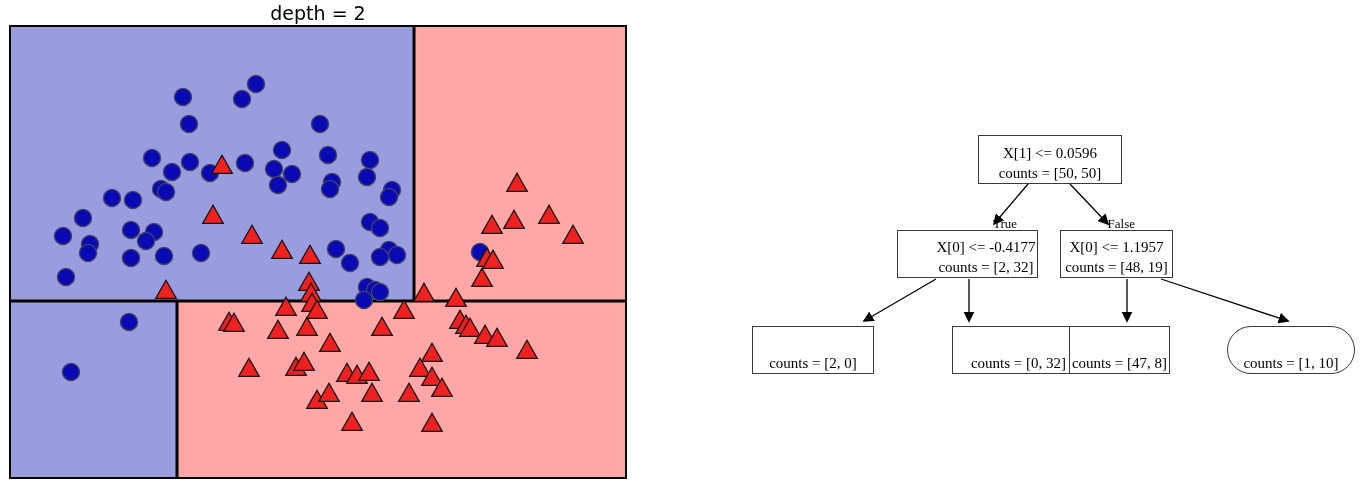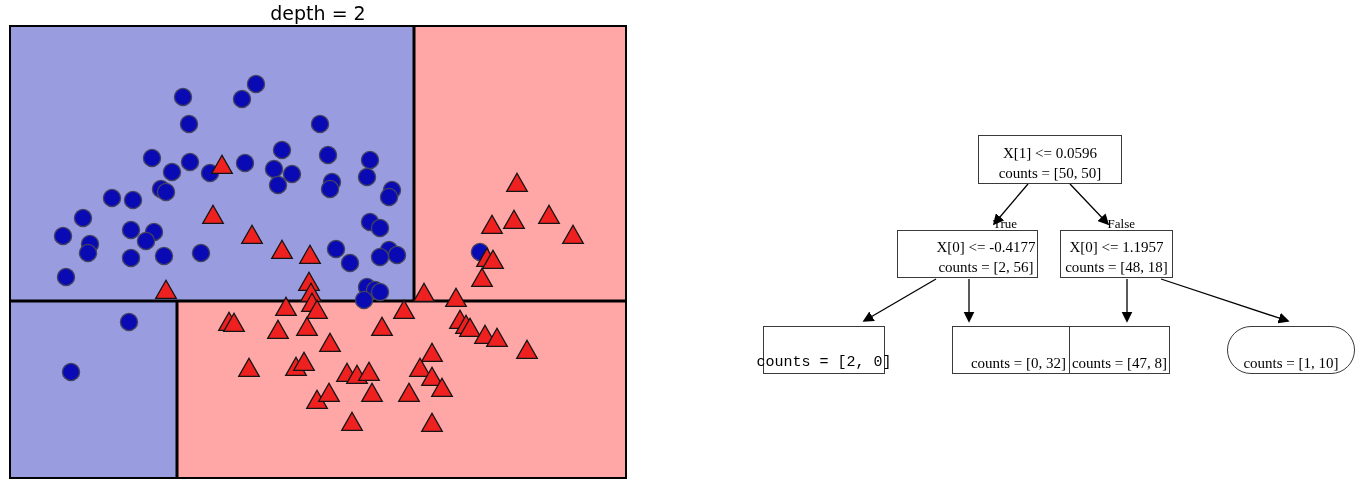"counts = [2, 56]" div { text: 56 -> 32 }
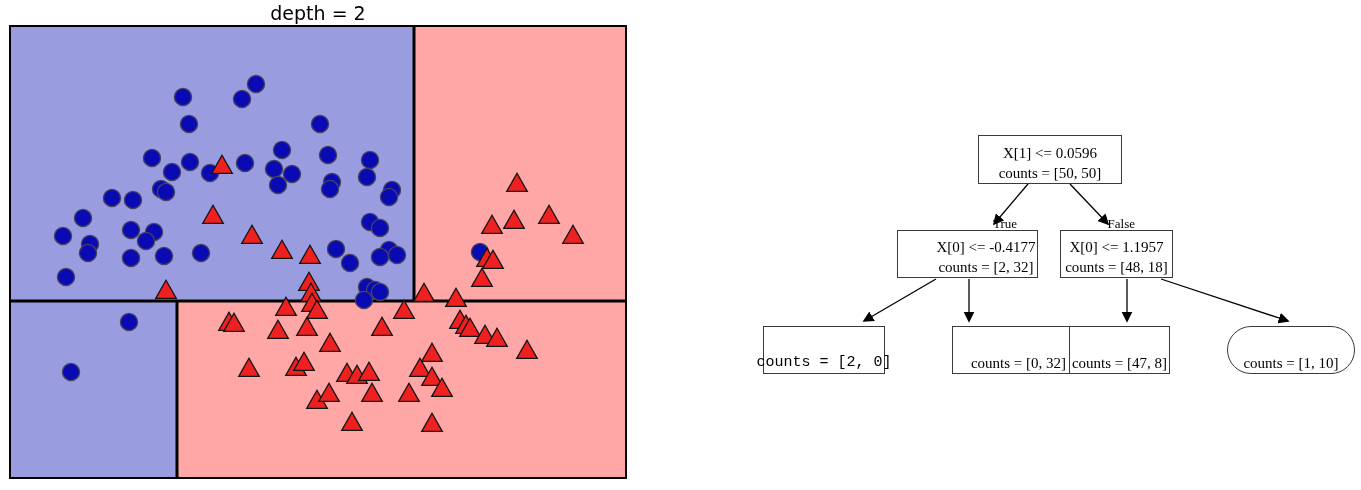"counts = [48, 18]" div { text: 18 -> 19 }
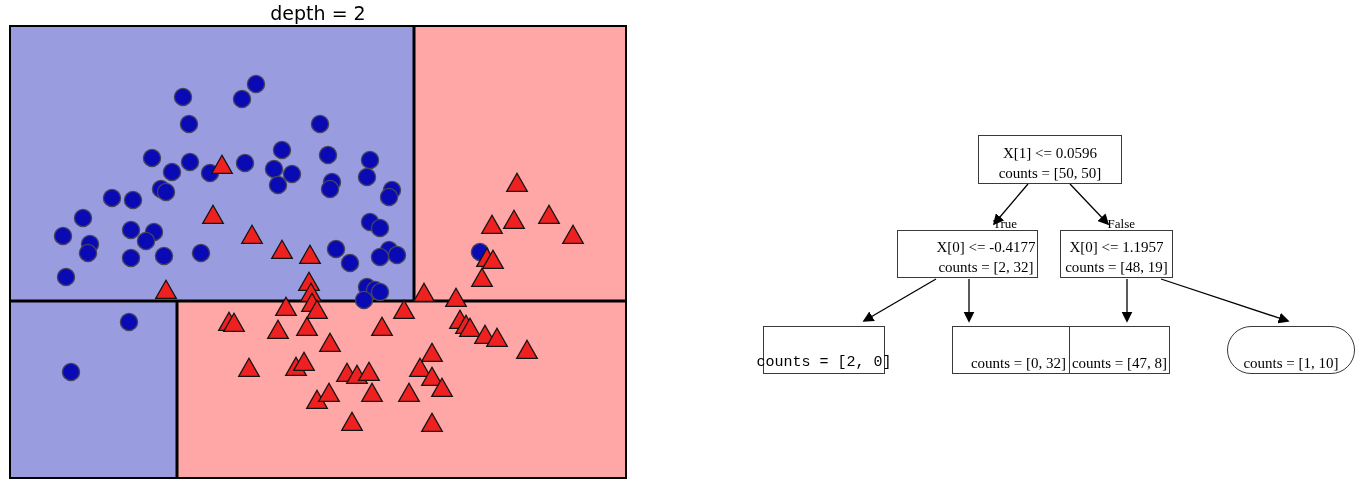"counts = [2, 0]" #leaf-1 { font-family: Liberation Mono, monospace -> none; left: 63px -> 52px }
